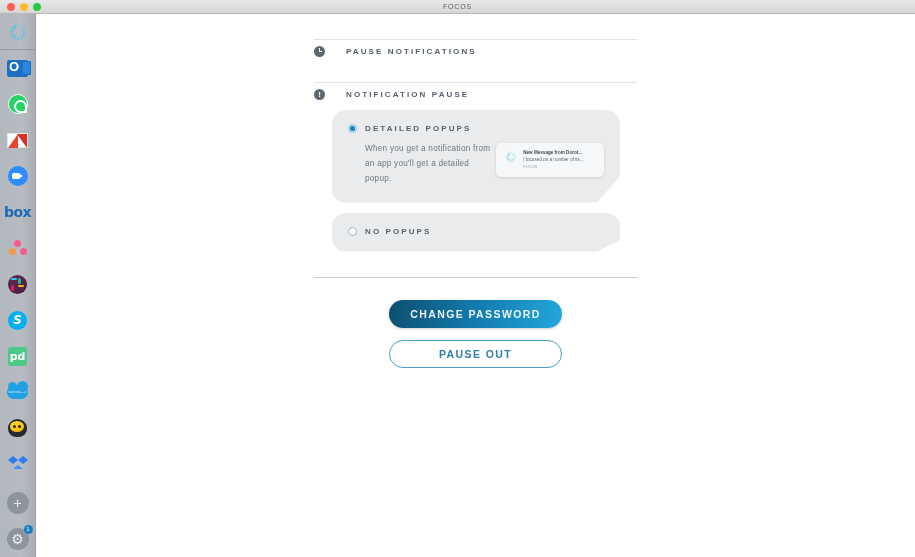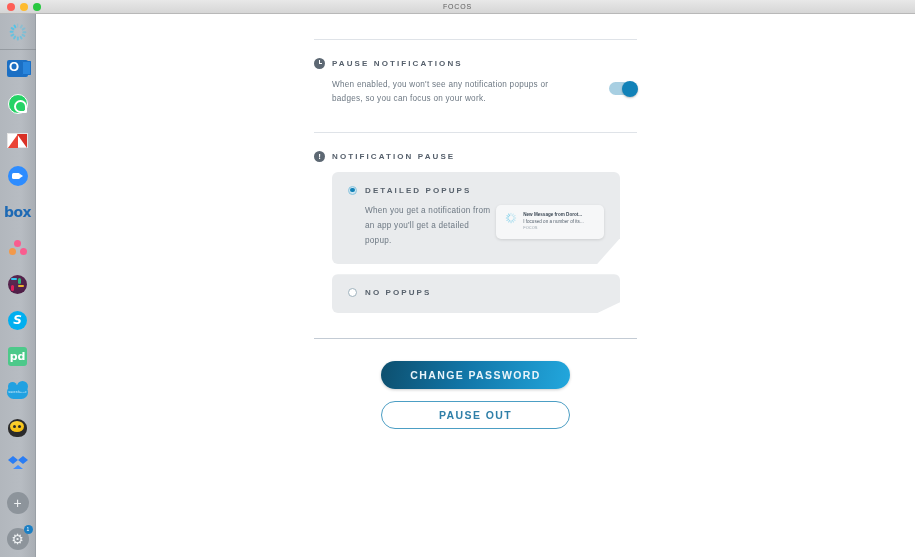"PAUSE NOTIFICATIONS" .sec-head { gap: 7px -> 21px; margin-top: 18px -> 6px }
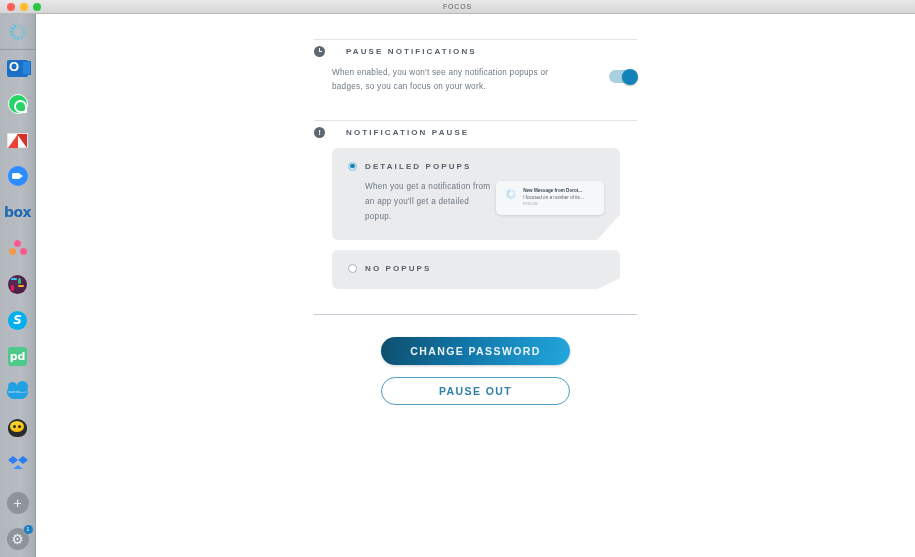"When enabled, you won't see" div.row-pause { html: <div> <div>When enabled, you won't see any notification popups or badges, so you can focus on your work.</div> <div> <div></div> </div> </div> -> none }
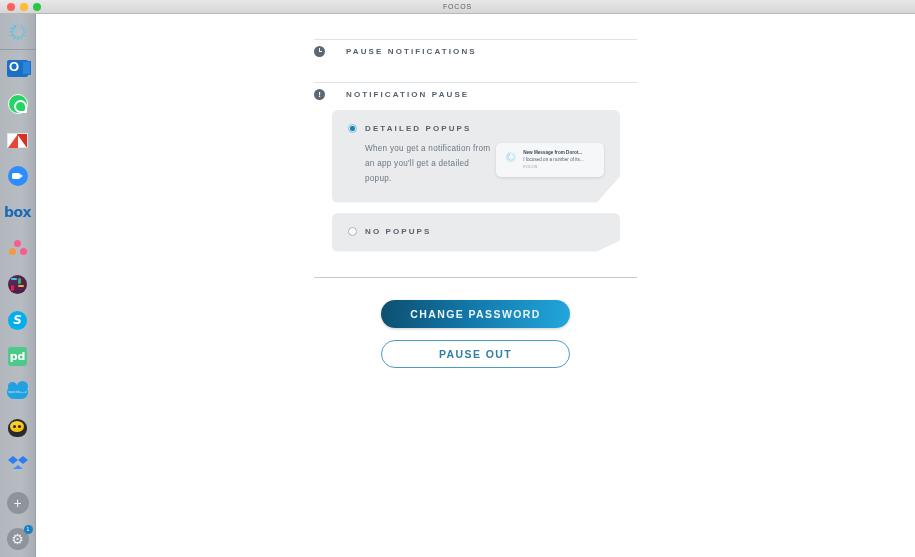"DETAILED POPUPS" .opt-card { border-radius: 6px -> 14px }
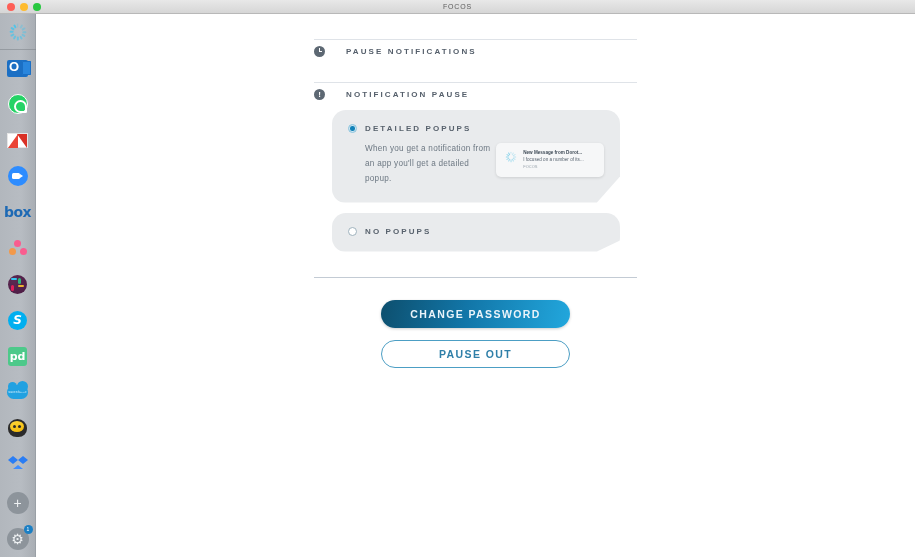"CHANGE PASSWORD" .btn { width: 189px -> 173px }
